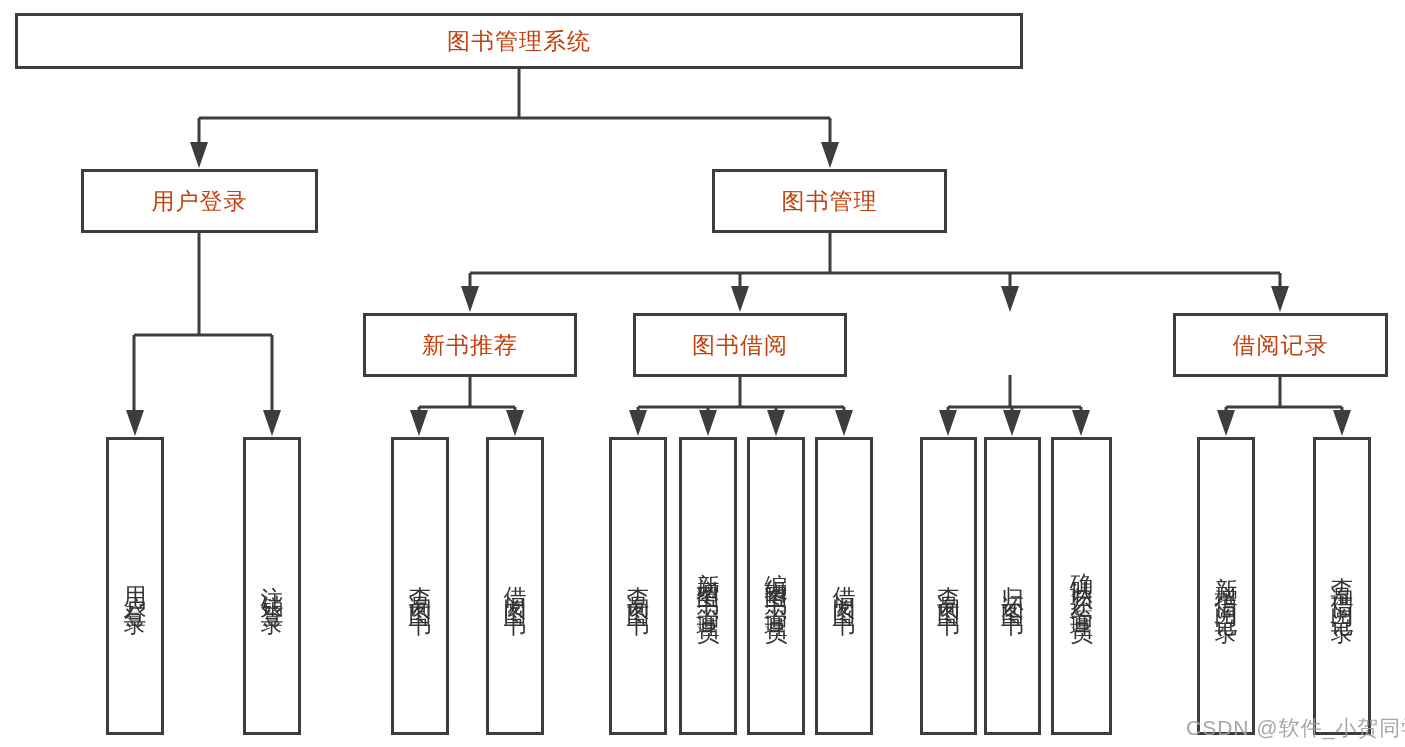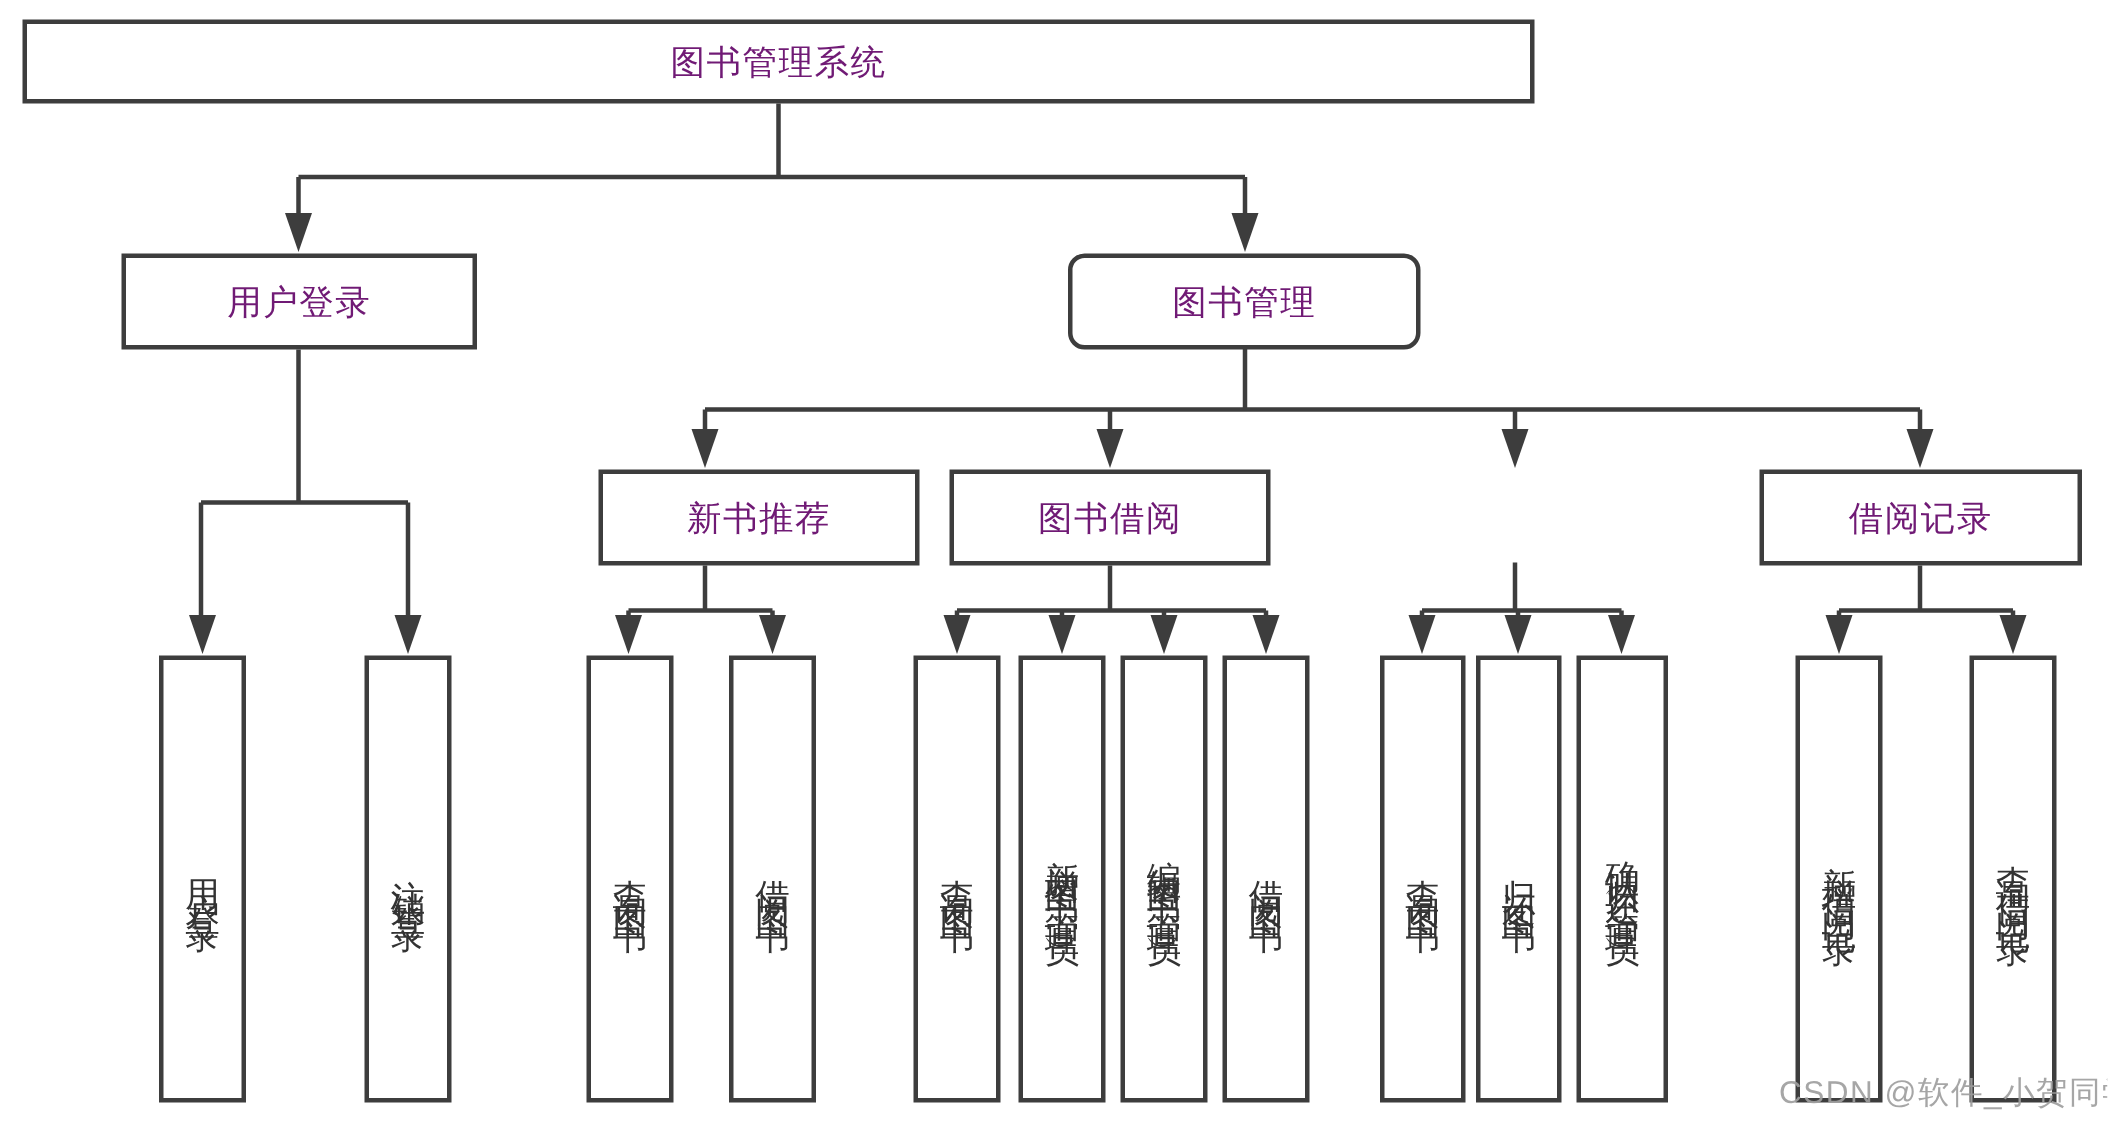"图书管理系统" .node .hlabel { color: #701a75 -> #c2410c }
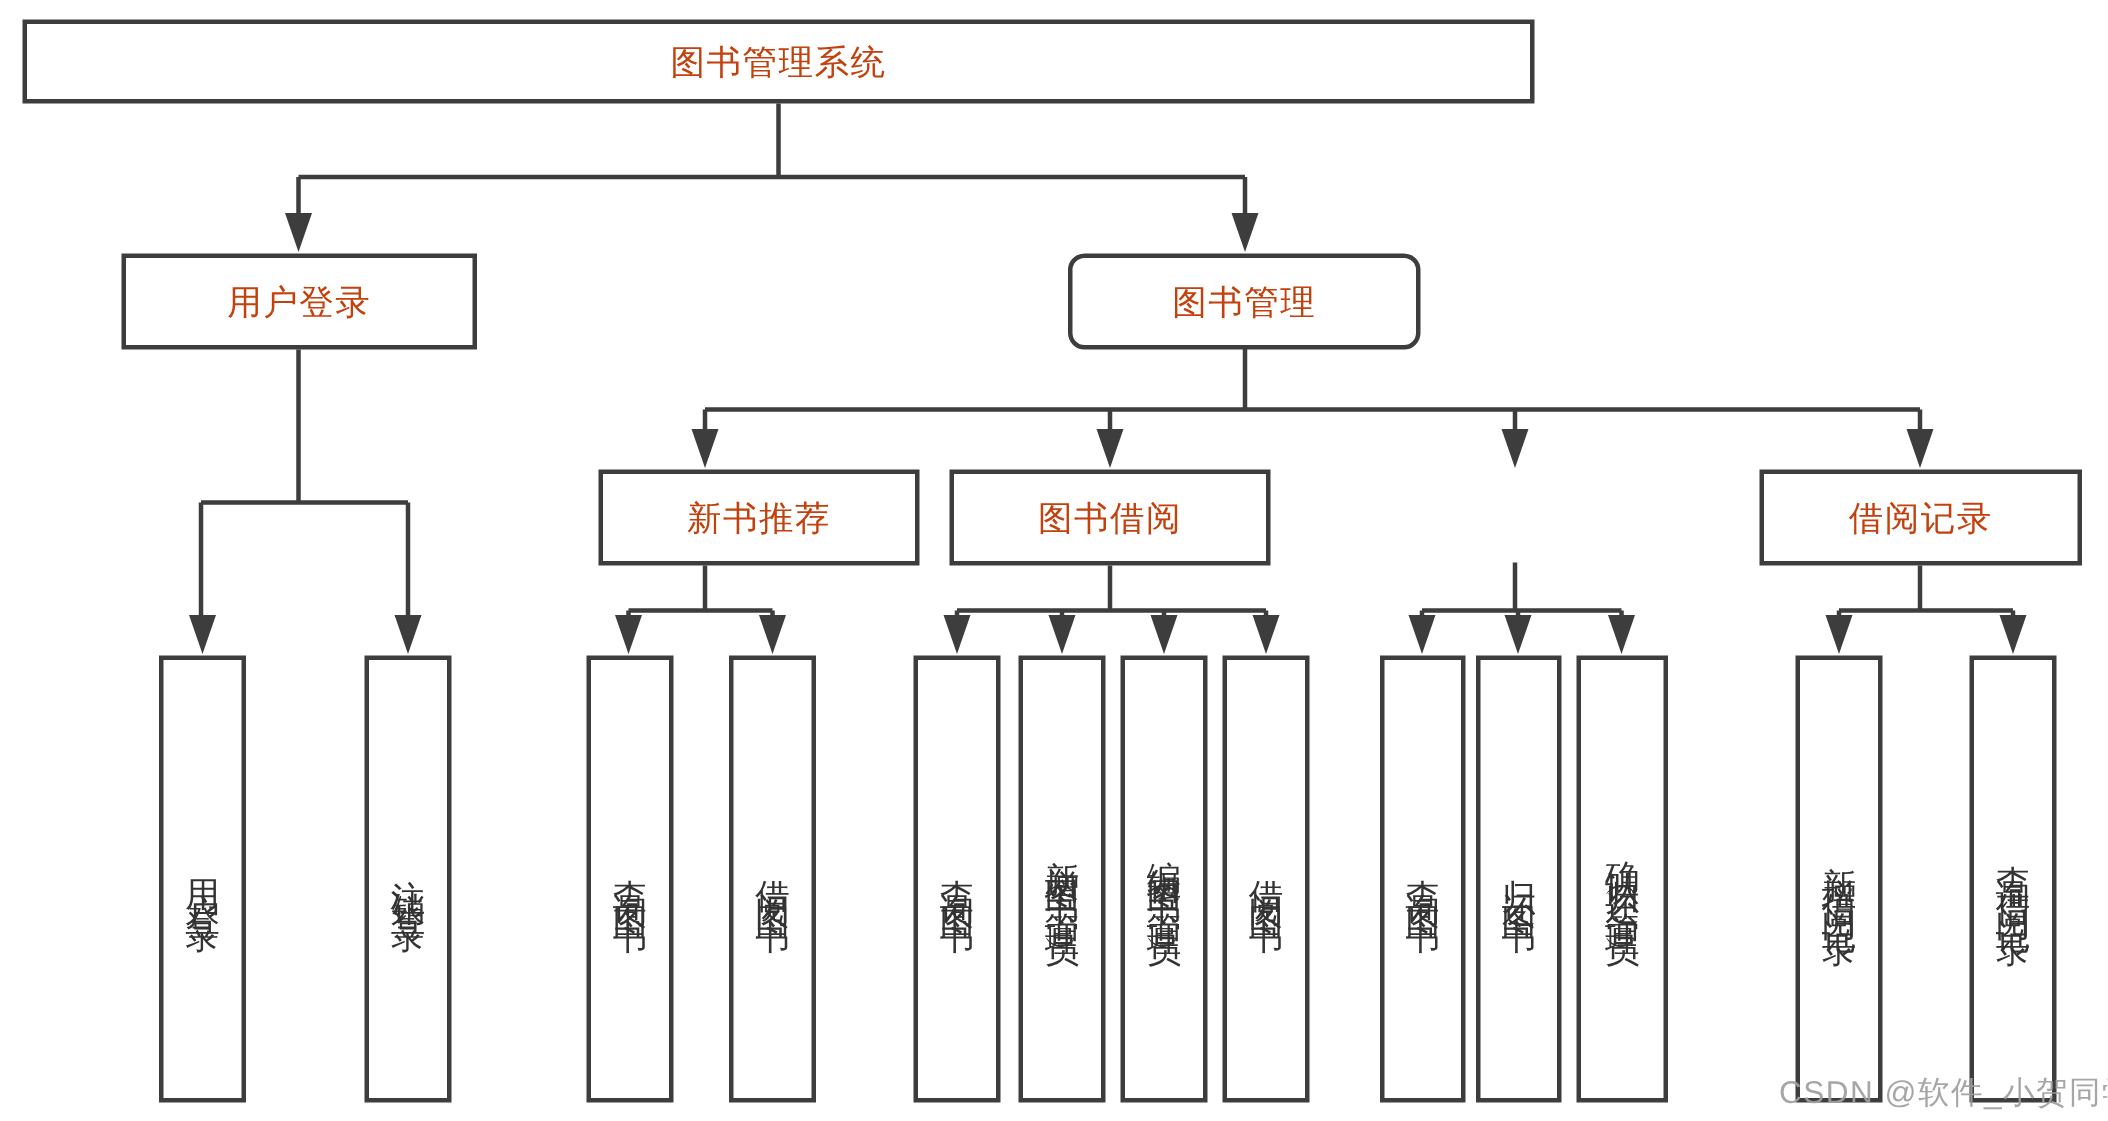"图书管理" div.node { border-radius: 11px -> none }
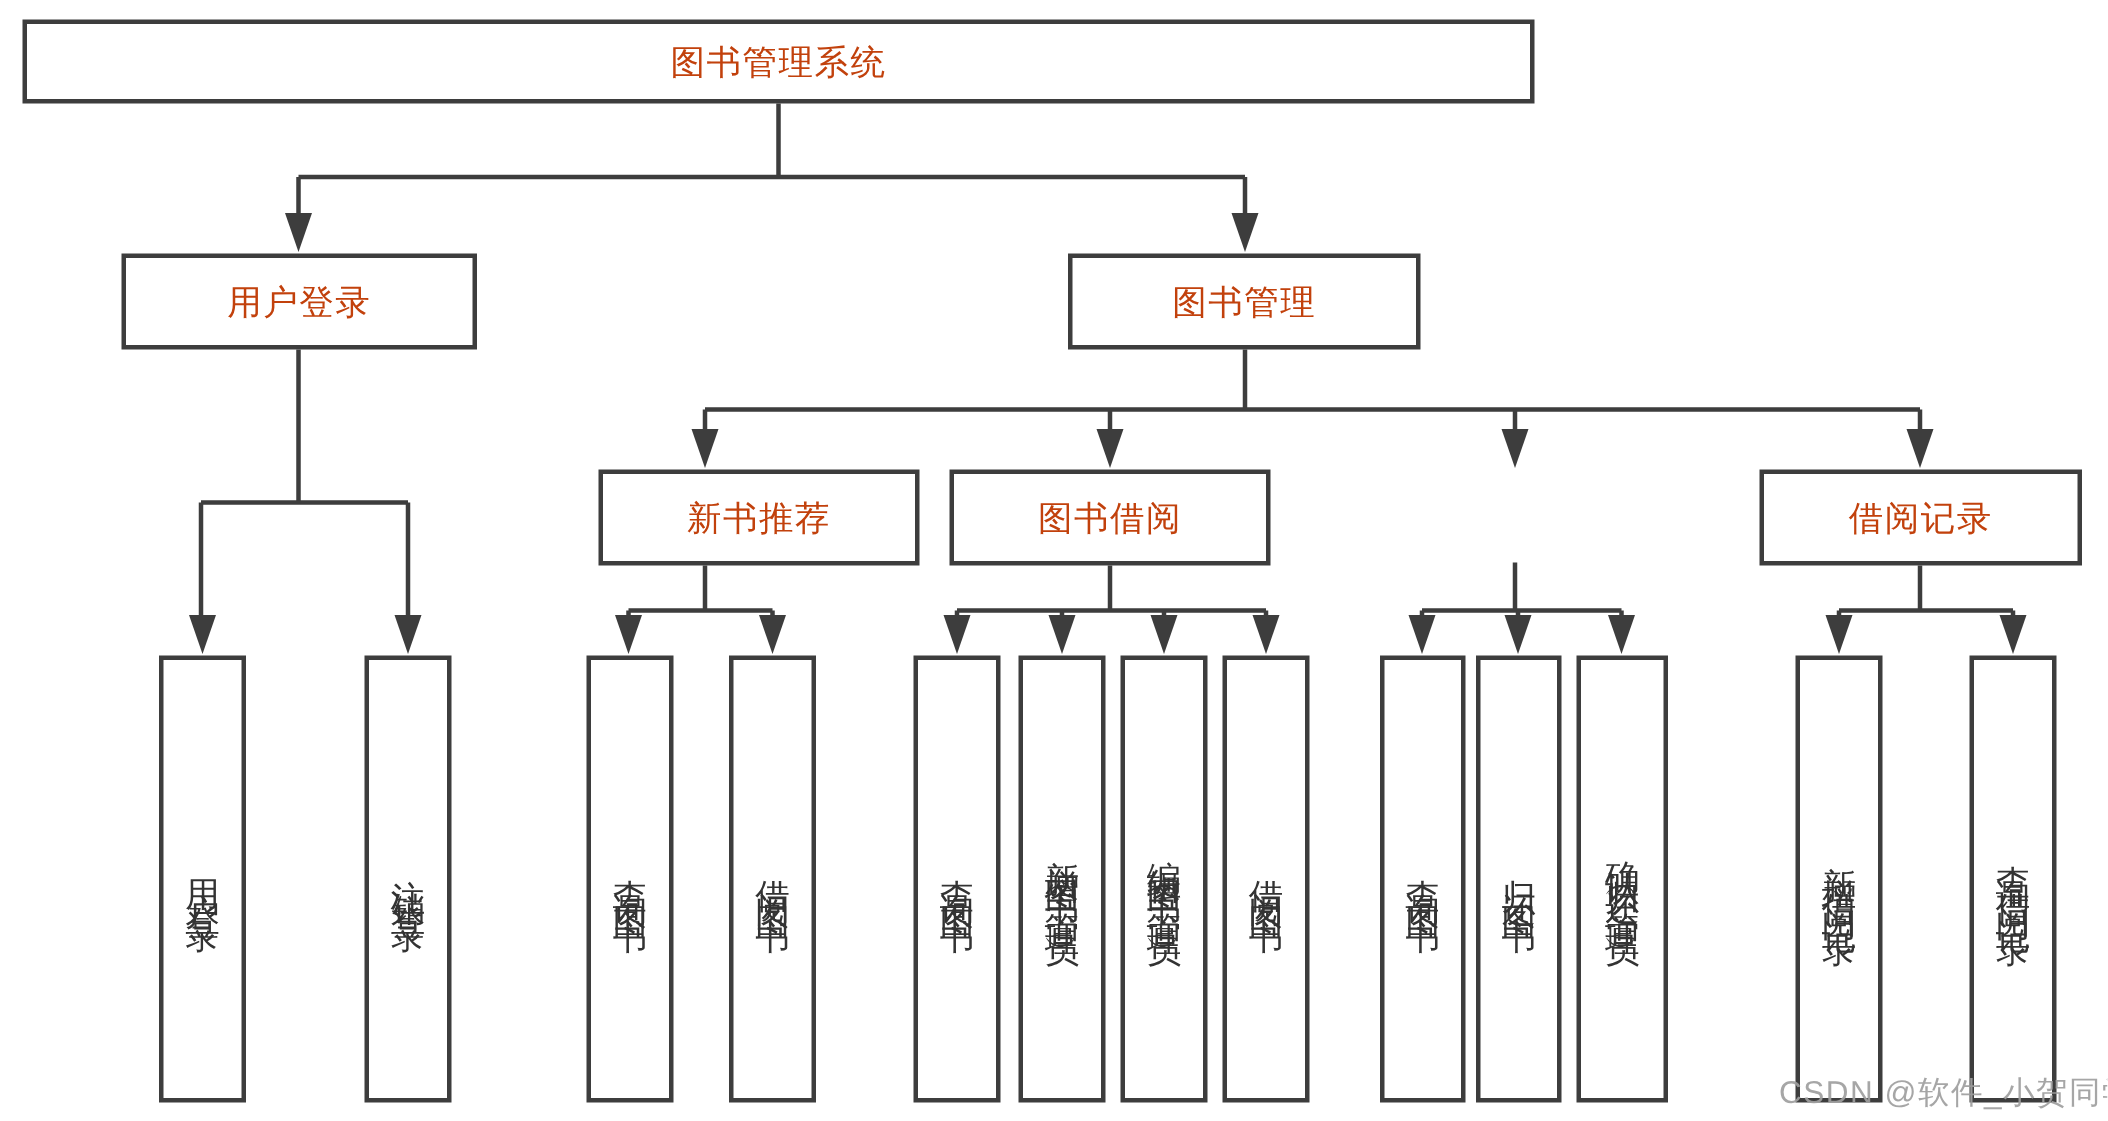"新书推荐" div.node { margin-left: 36px -> none }
